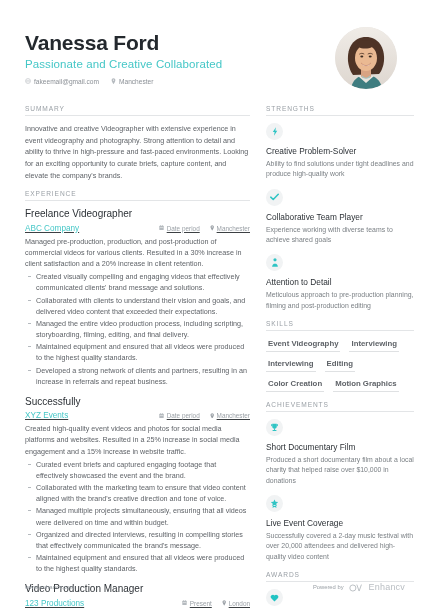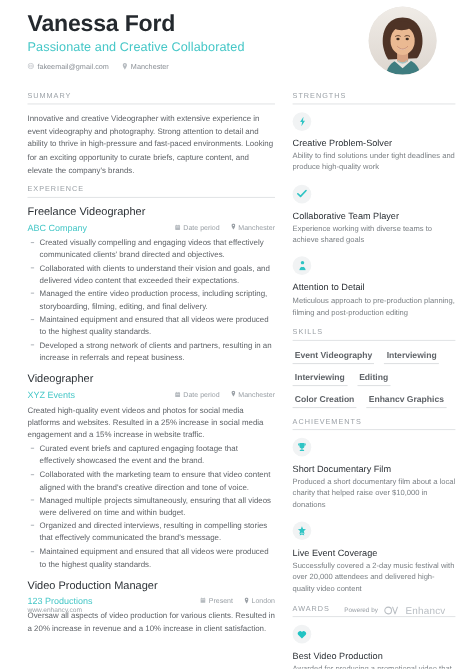"Vanessa Ford" .page { padding: 6px 25px 0 25px -> 27px 25px 0 25px }
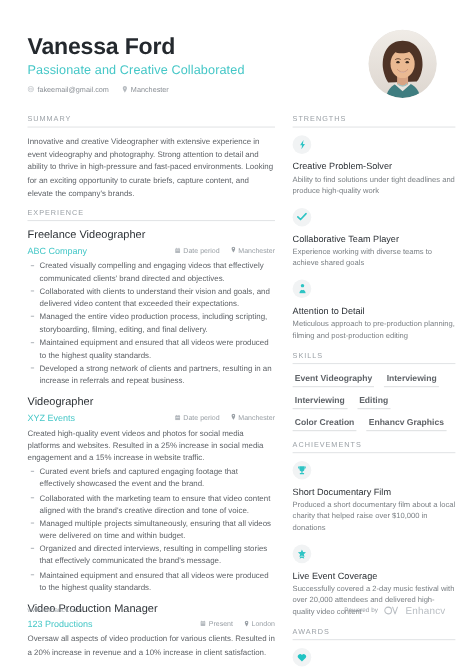"ABC Company" .job-meta-row { text-decoration: none -> underline }
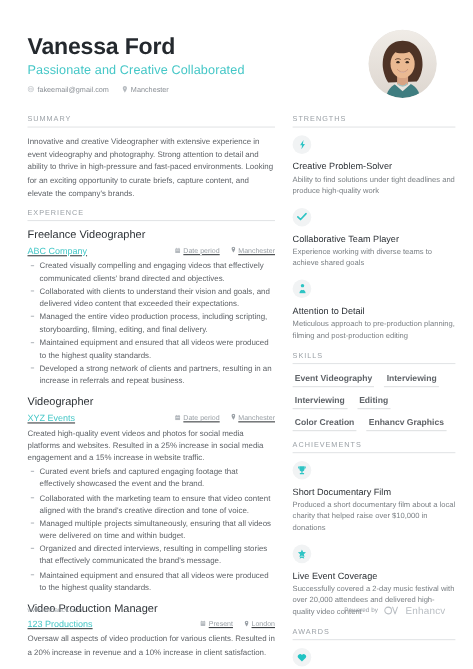"Managed pre-production, production, and" div.job-desc { html: none -> <div>Managed pre-production, production, and post-production of commercial videos for various clients. Resulted in a 30% increase in client satisfaction and a 20% increase in client retention.</div> }
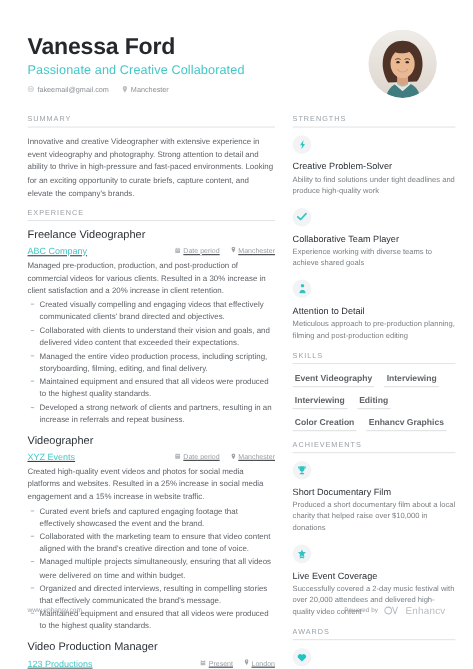"Created visually compelling and engaging" li { text: directed and objectives -> message and solutions }
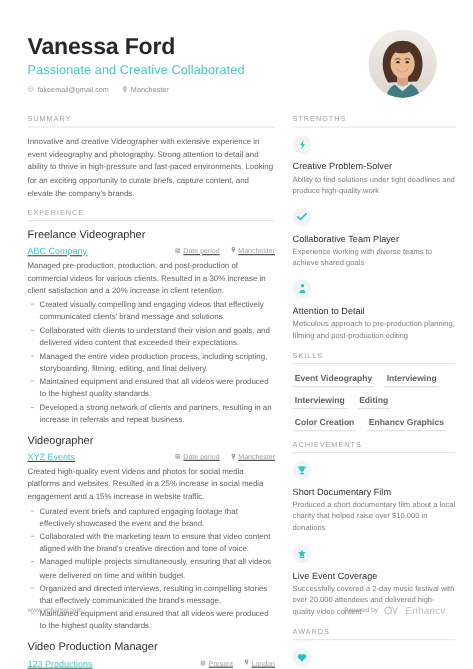"Enhancv Graphics" span.skill-tag { text: Enhancv -> Motion }
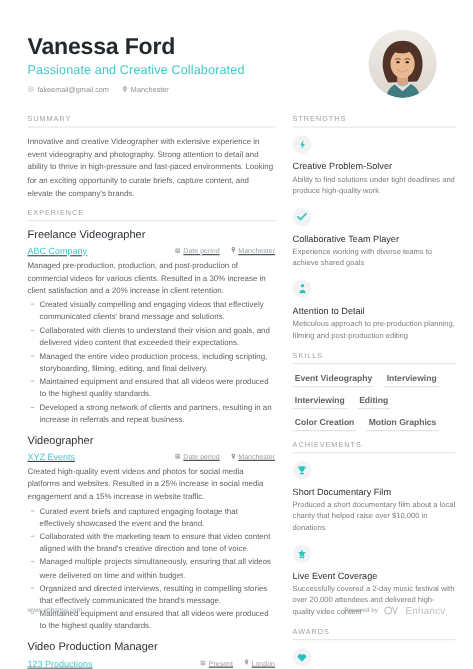"Videographer" div.job-title { text: Videographer -> Successfully }
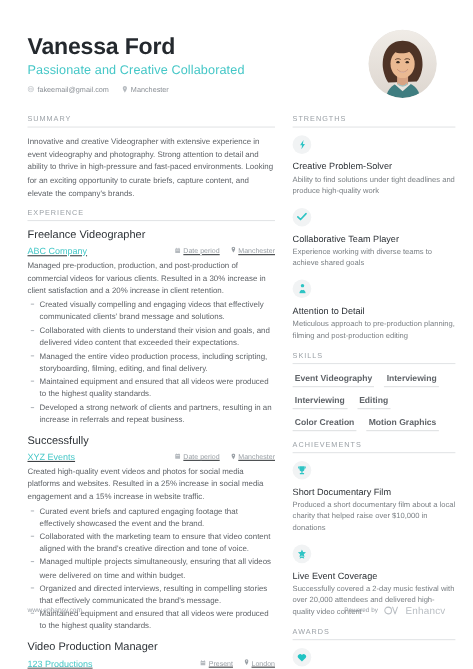"Enhancv" .footer { bottom: 44px -> 12px }
